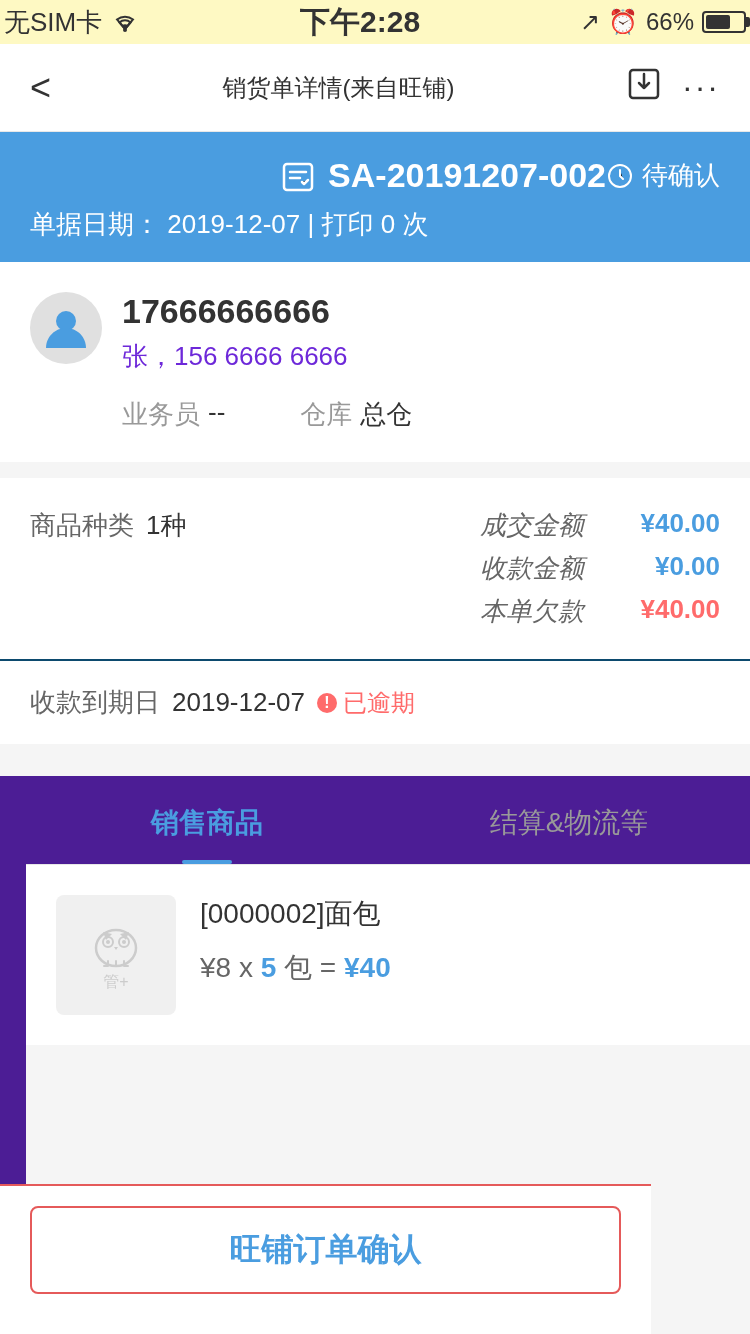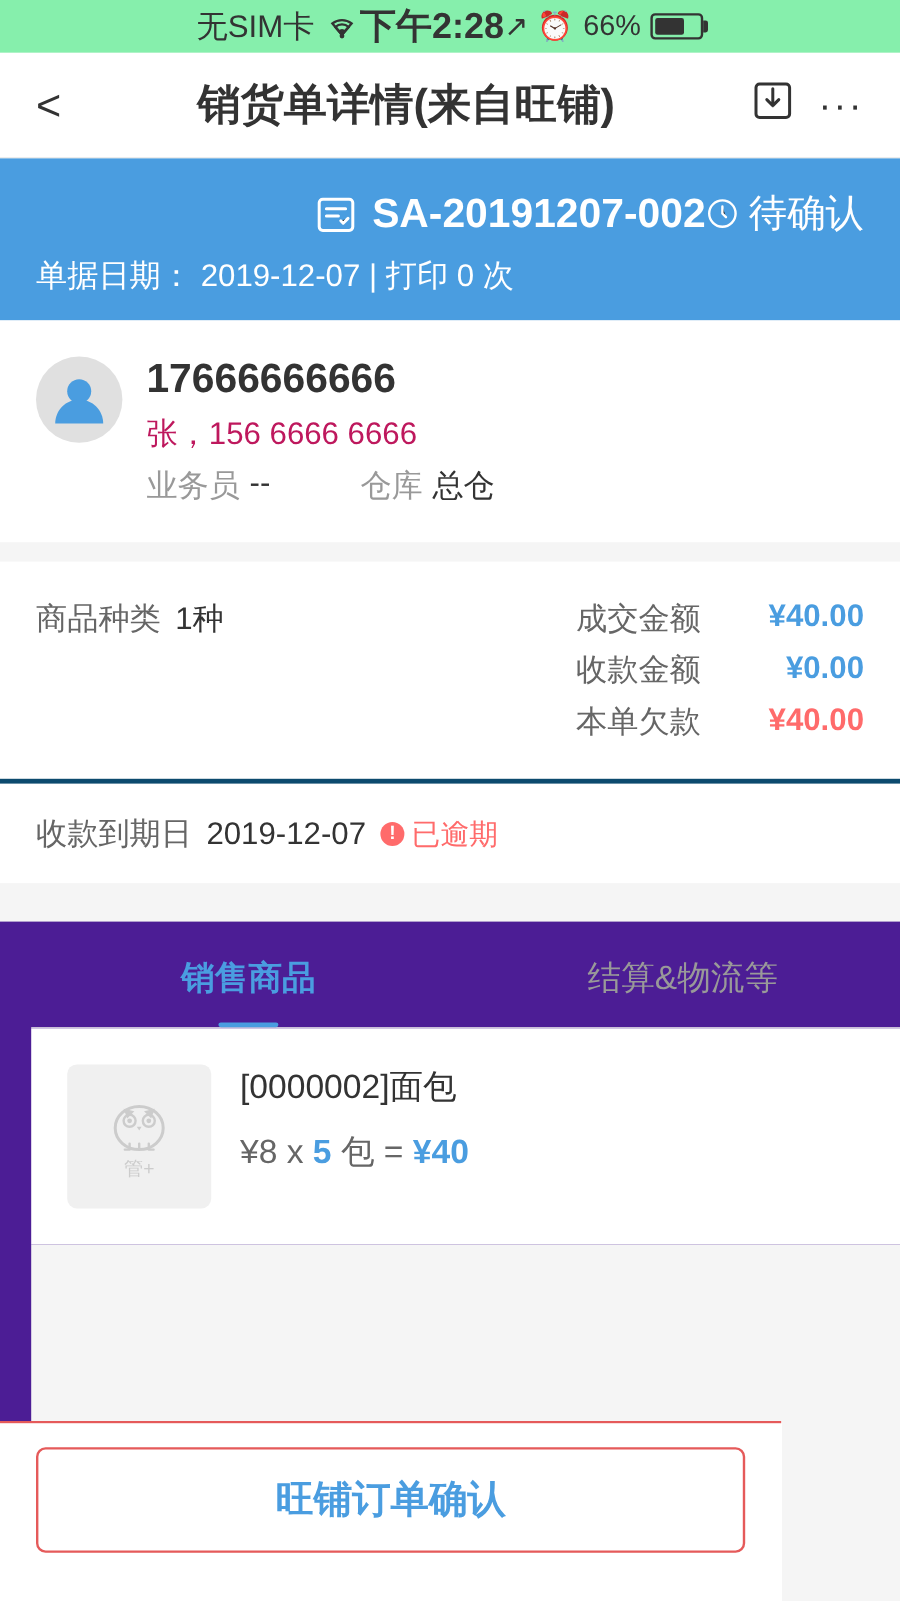"无SIM卡" .status-bar { background: #86efac -> #fef9c3; justify-content: center -> space-between; padding: 0 20px -> 0 4px }
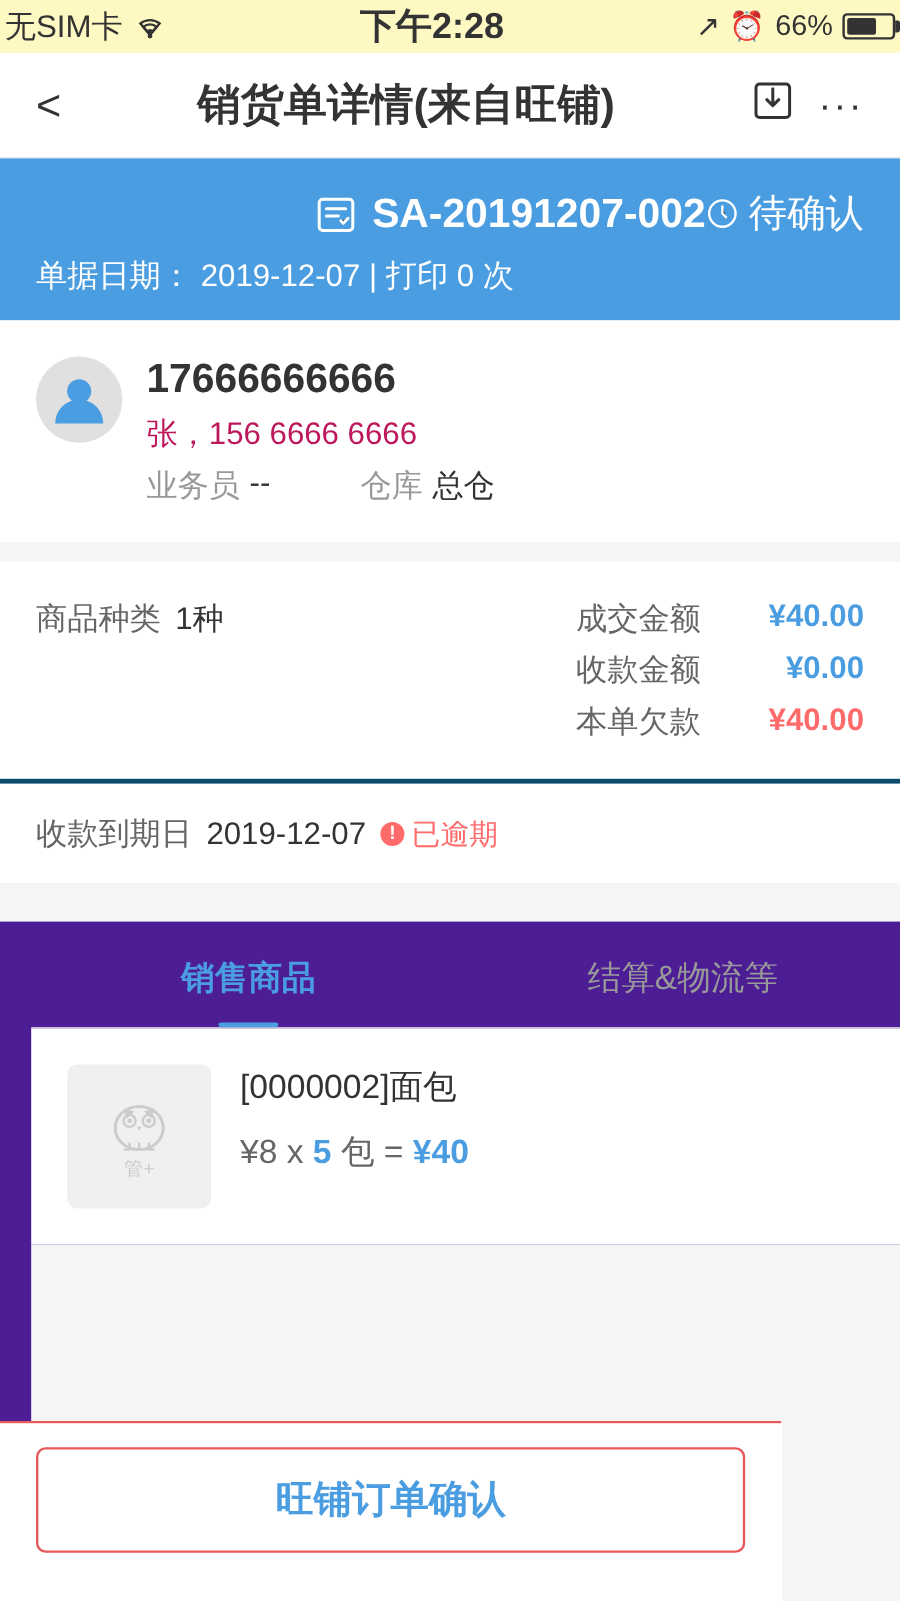"销货单详情(来自旺铺)" .nav-title { font-size: 36px -> 24px; font-weight: 700 -> 400 }
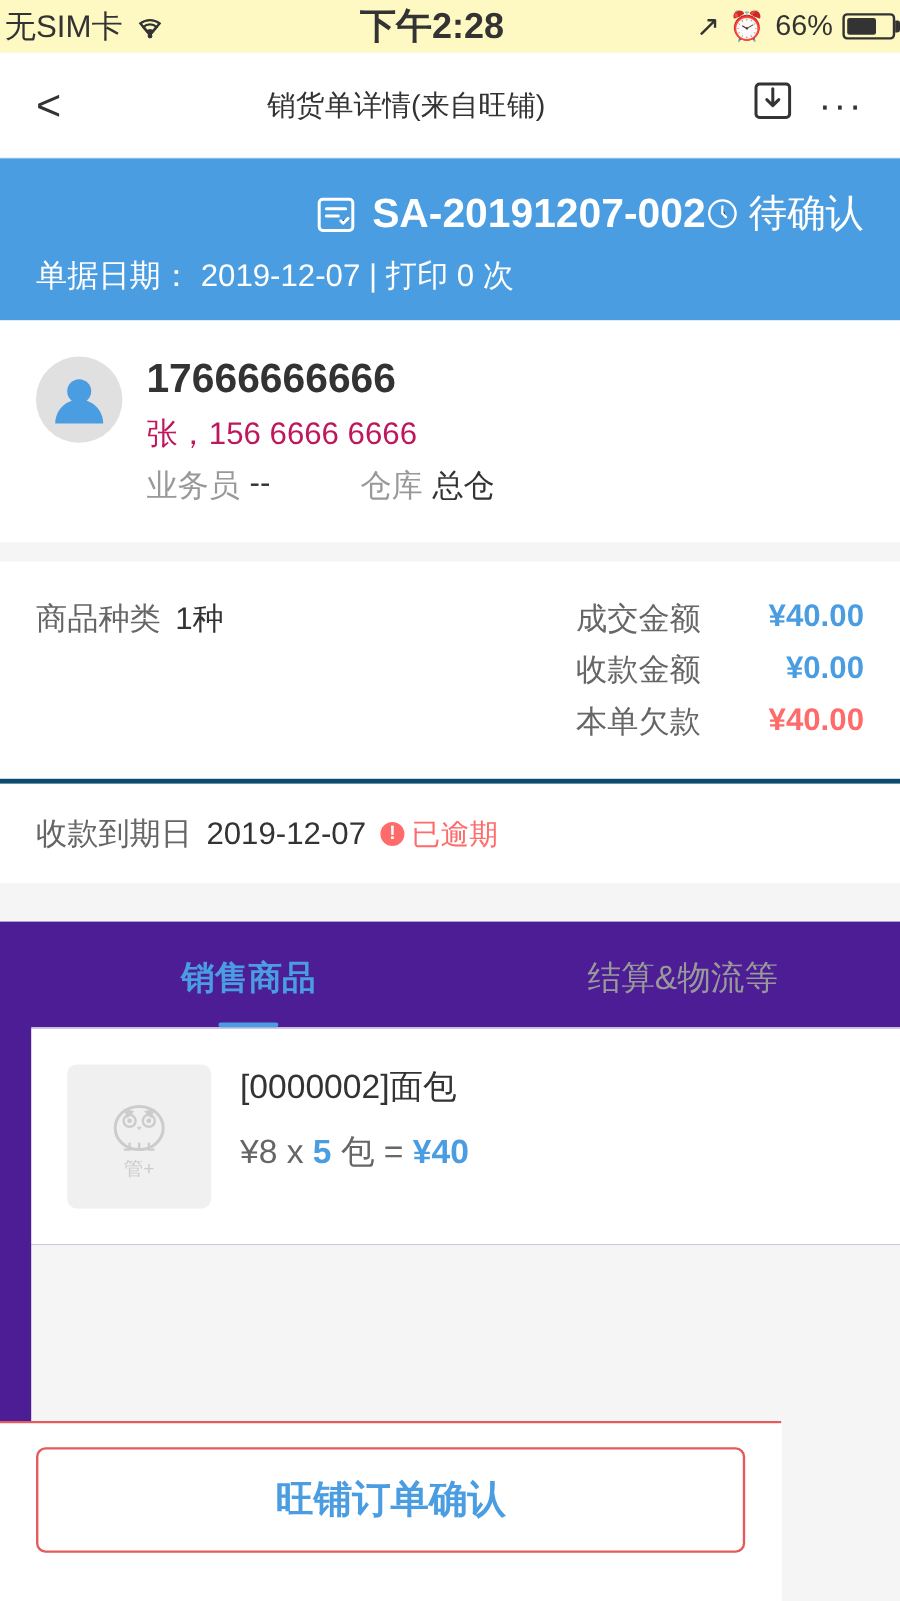"待确认" .order-status { font-size: 32px -> 26px }
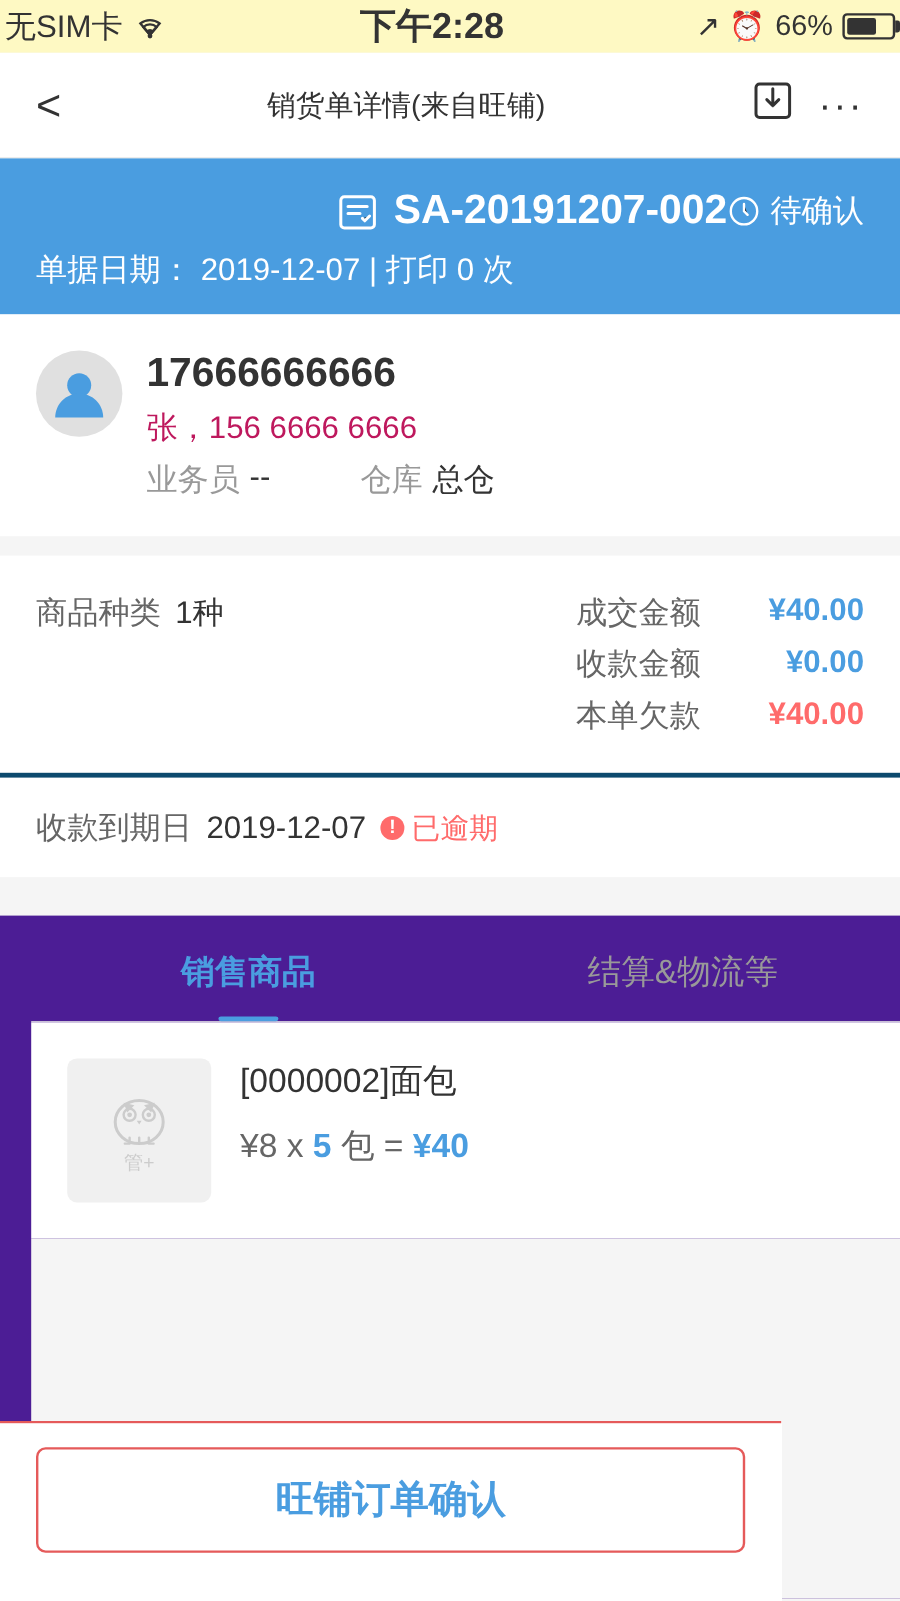"张，156 6666 6666" .customer-name { color: #be185d -> #6d28d9; margin-bottom: 8px -> 23px }
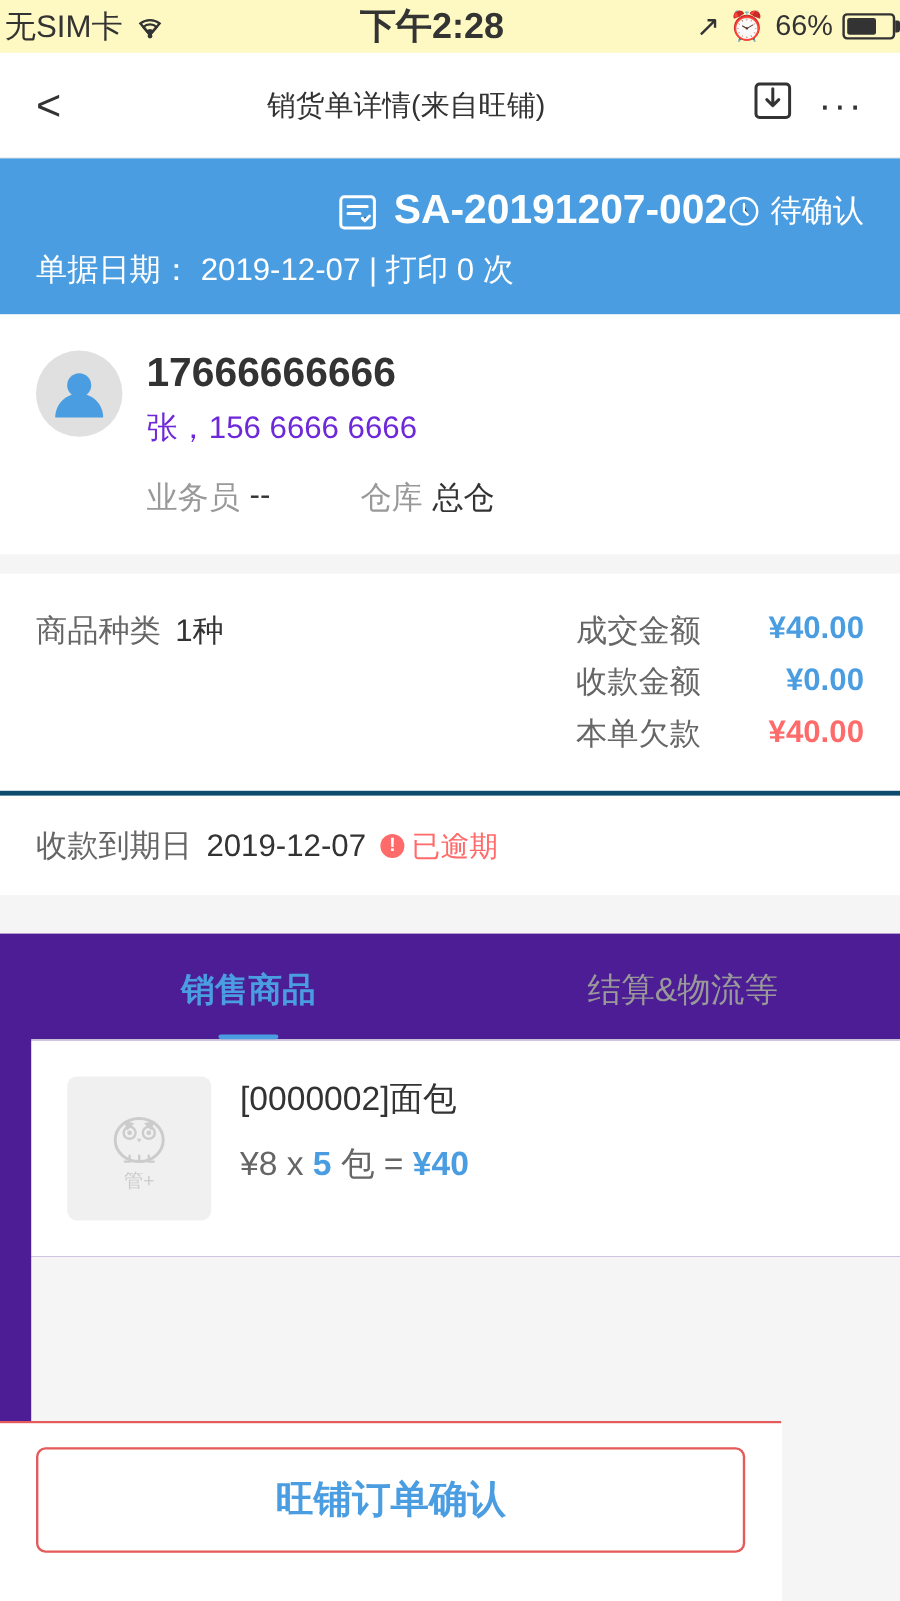"成交金额" .amount-label { font-style: none -> italic }
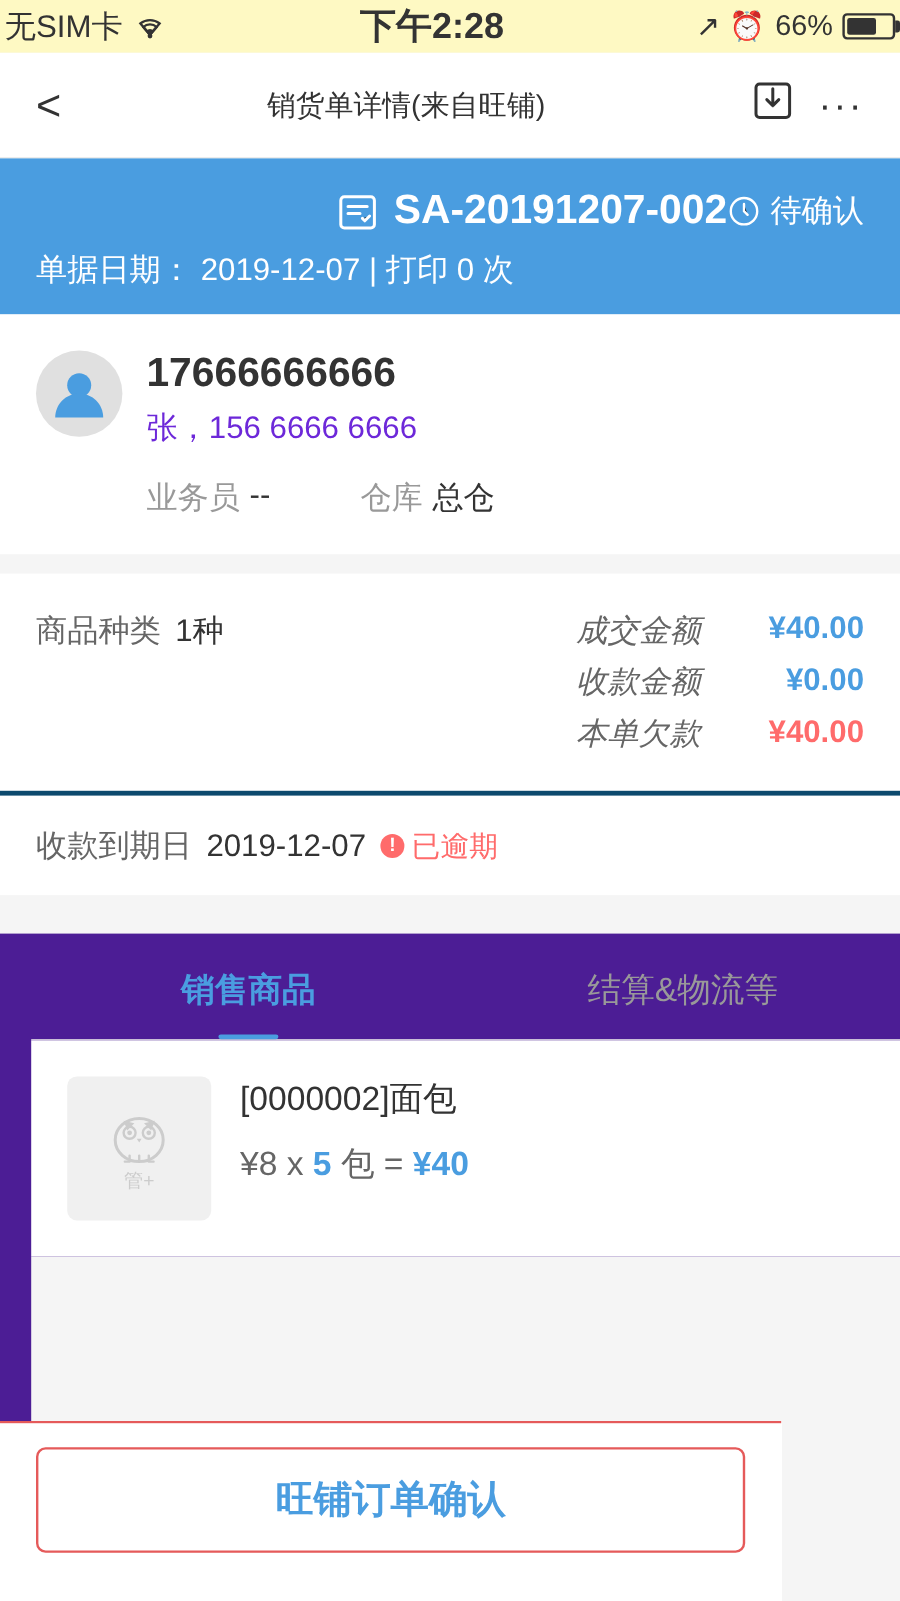"收款到期日" .due-section { border-top: 4px solid #0c4a6e -> 2px solid #0c4a6e }
